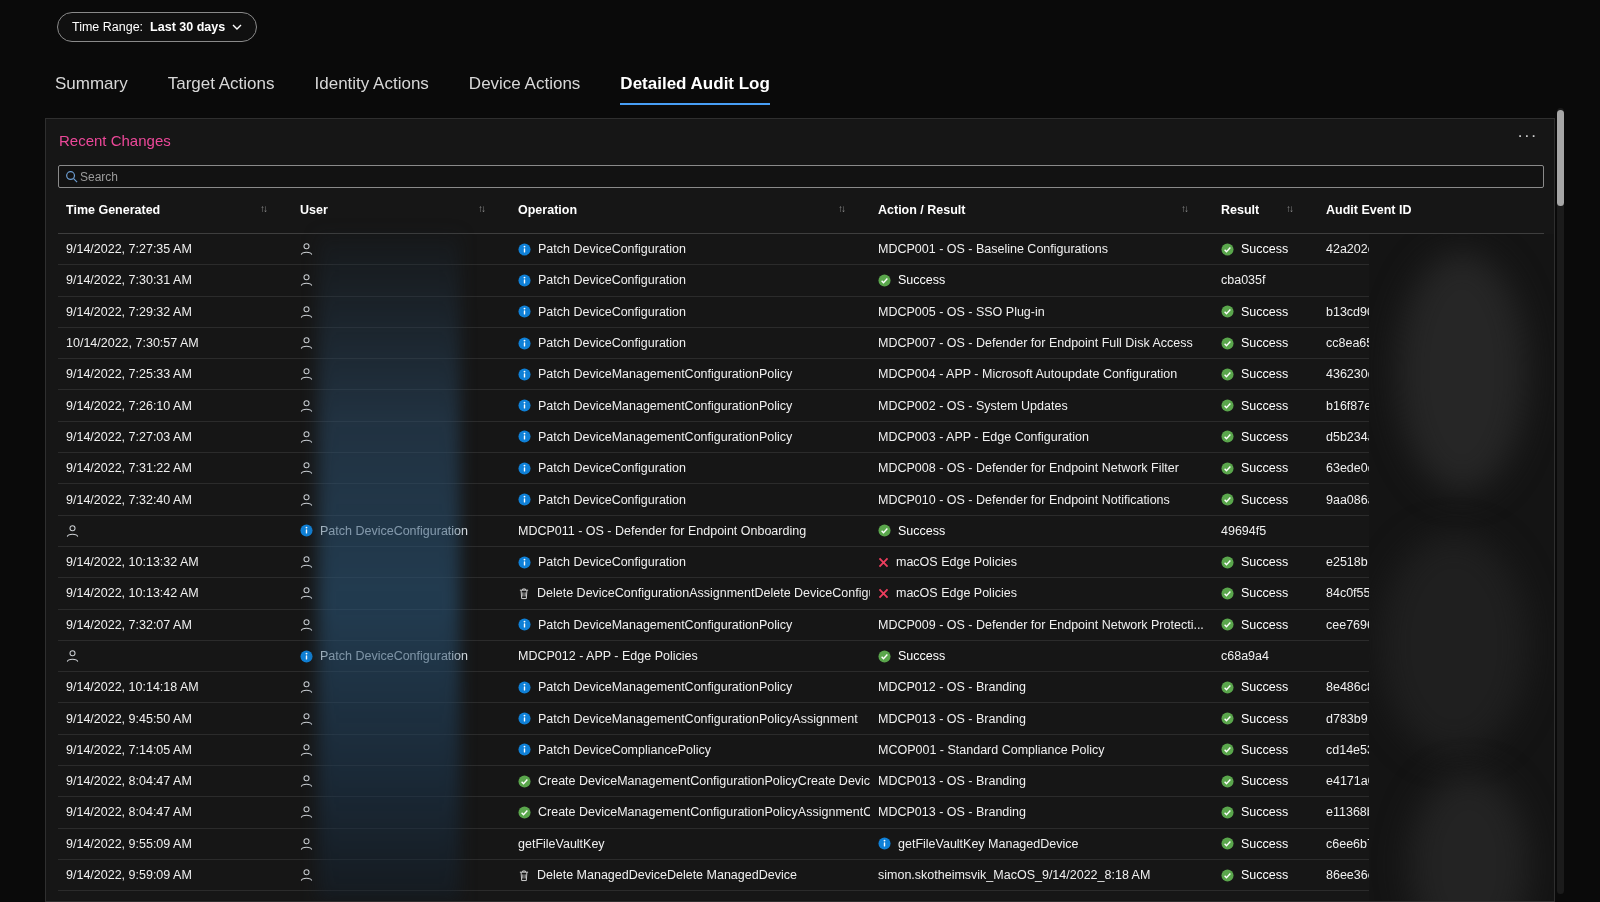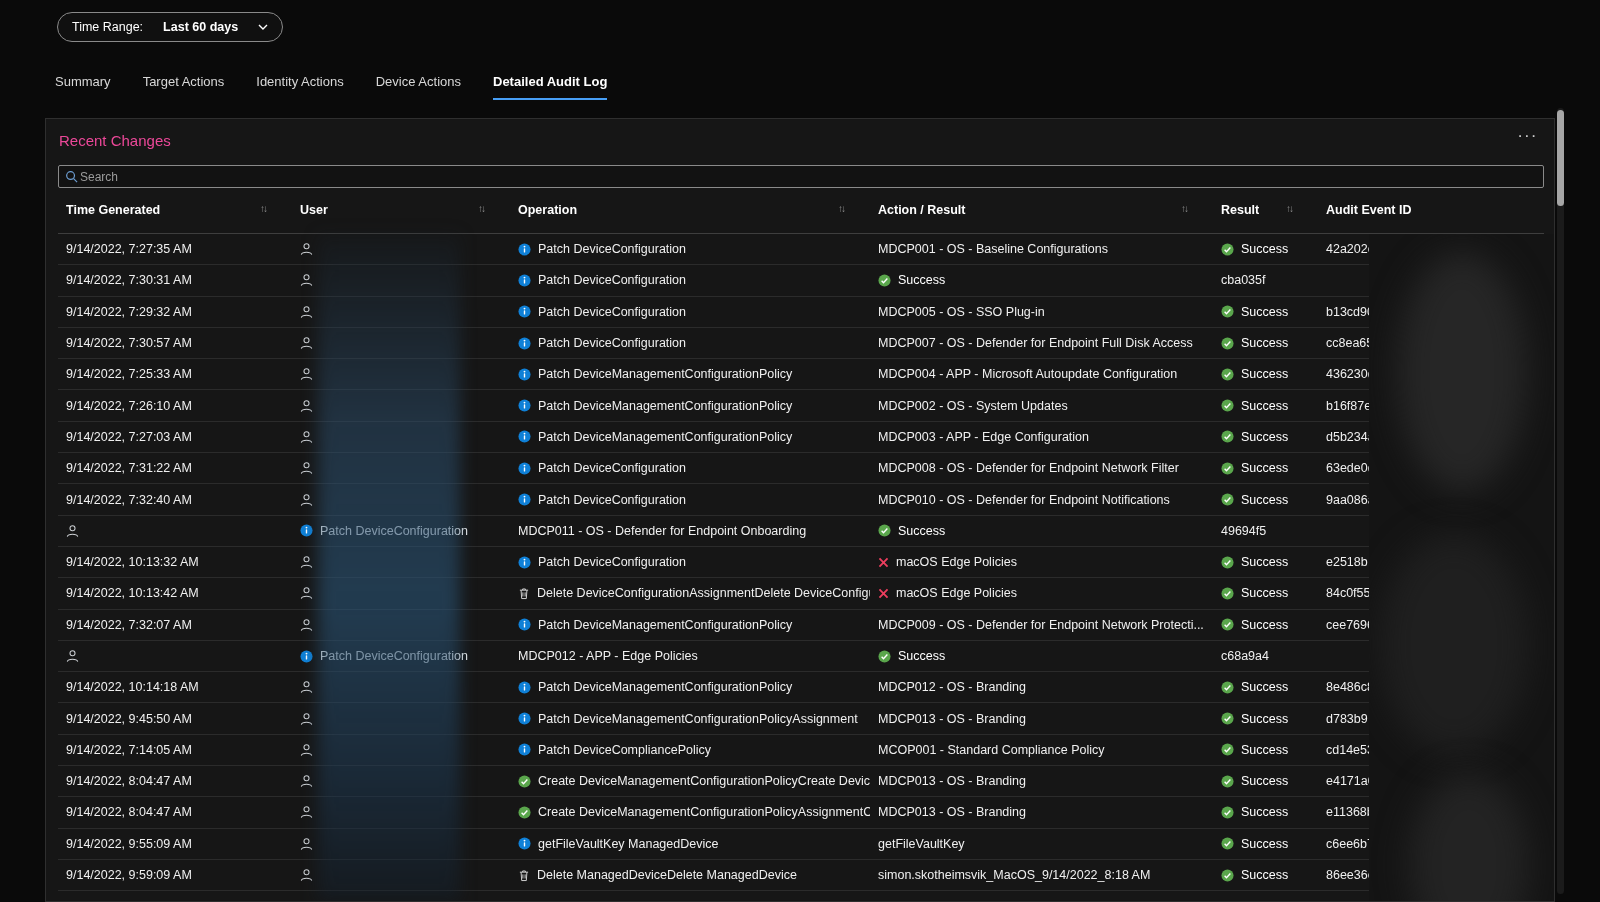"Time Range:" .pill { gap: 20px -> 7px }
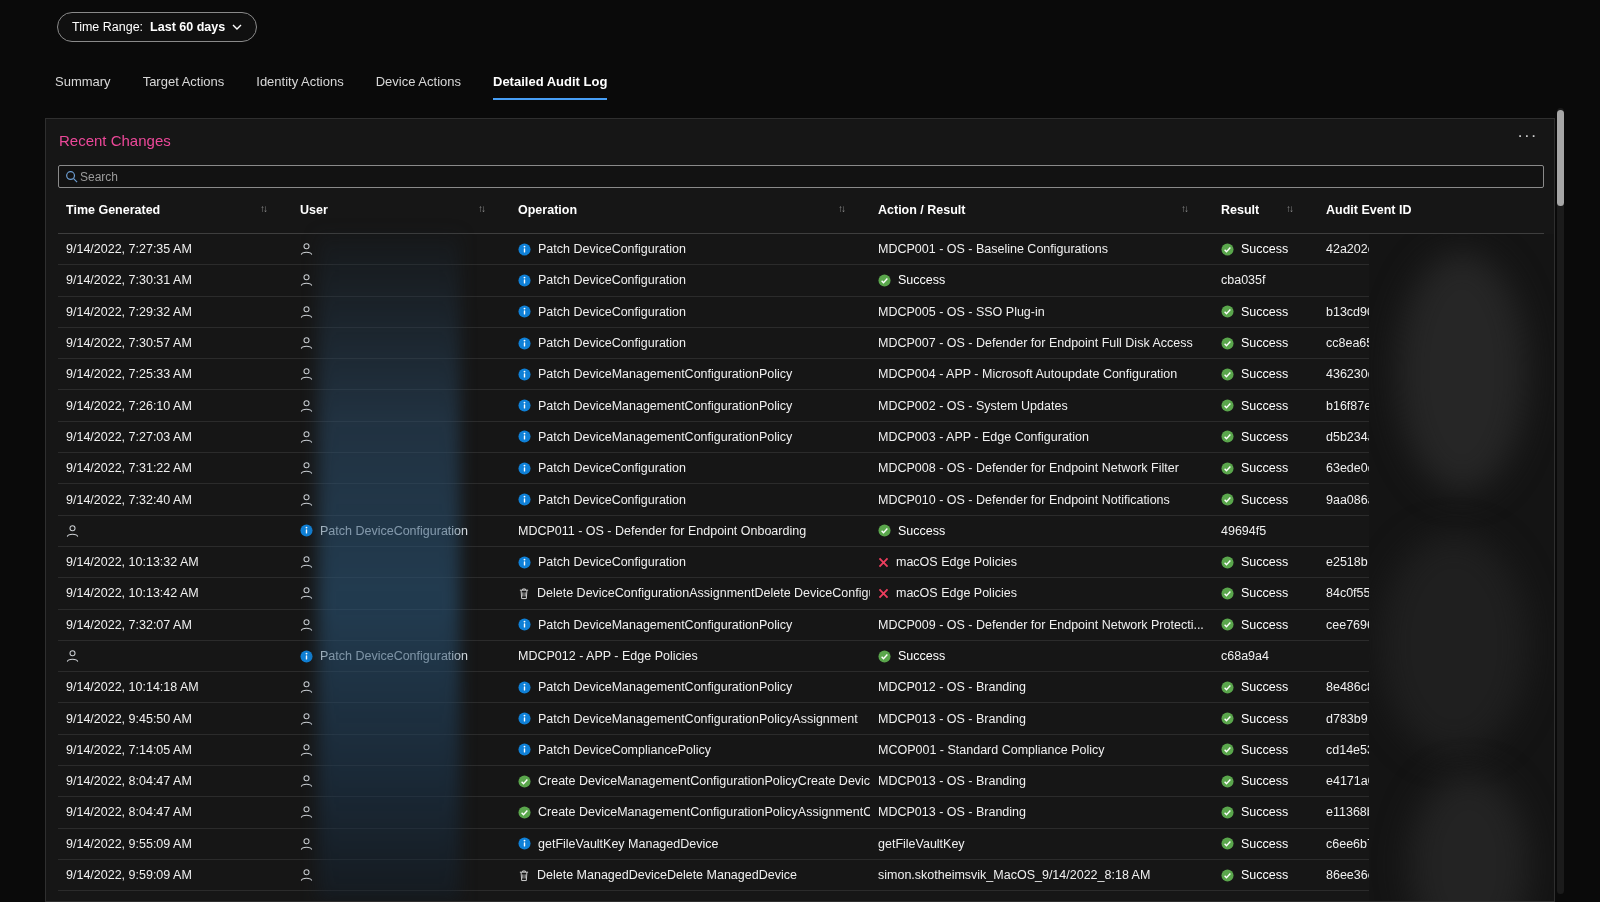"Last 60 days" strong { text: 60 -> 30 }
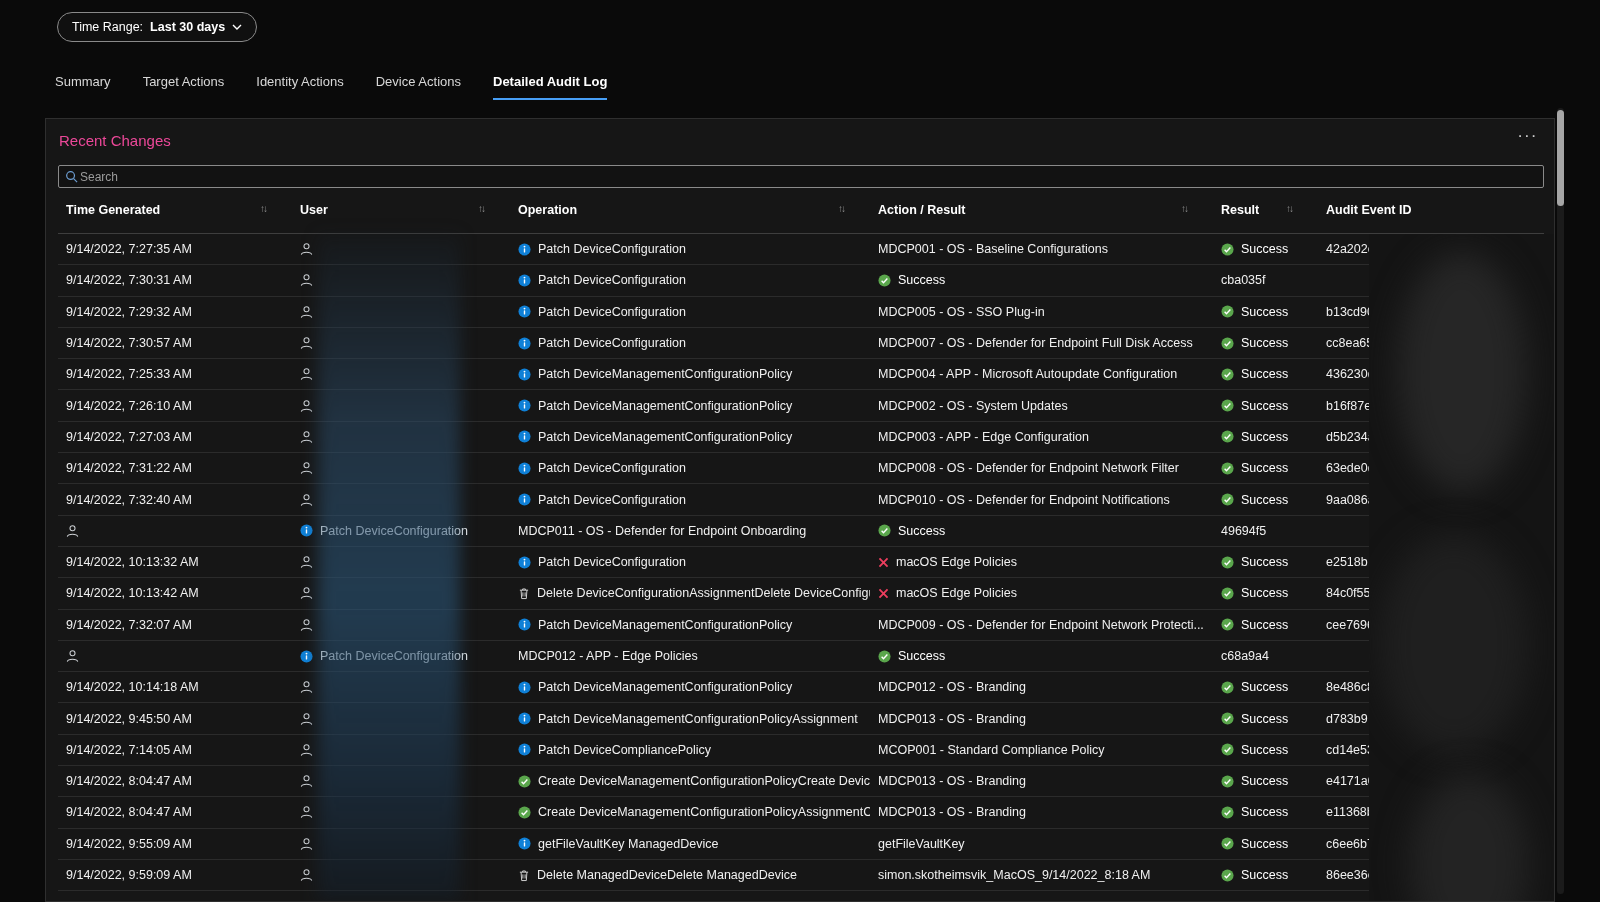"Summary" .tabs { font-size: 13px -> 17px; gap: 32px -> 40px }
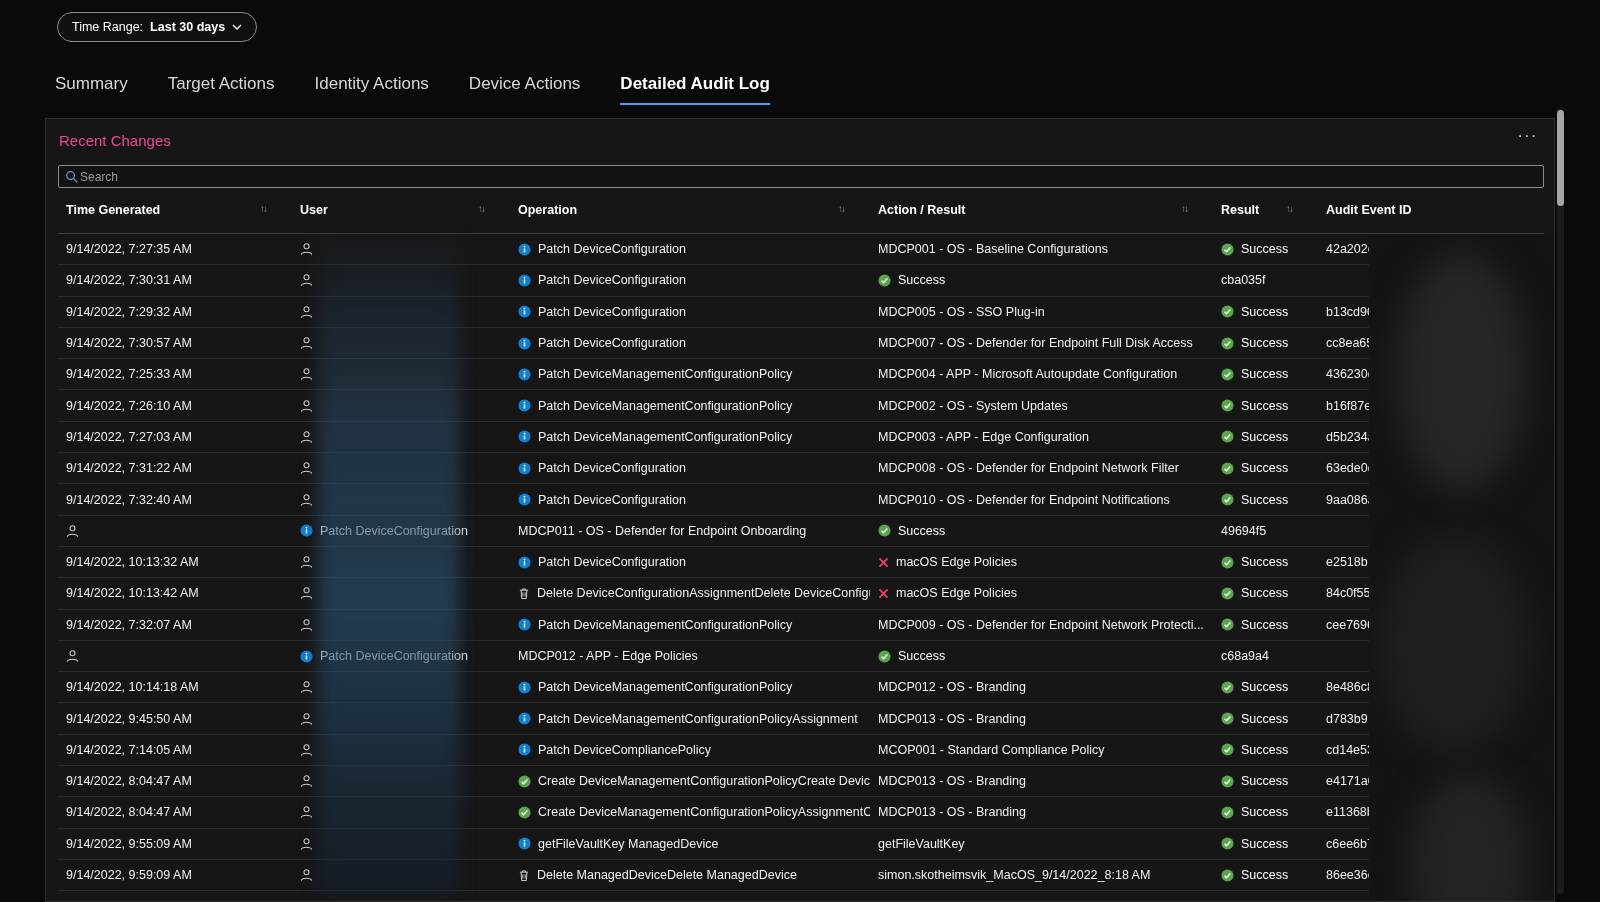"9/14/2022, 7:30:57 AM" div.cell { text: 9/14/2022 -> 10/14/2022 }
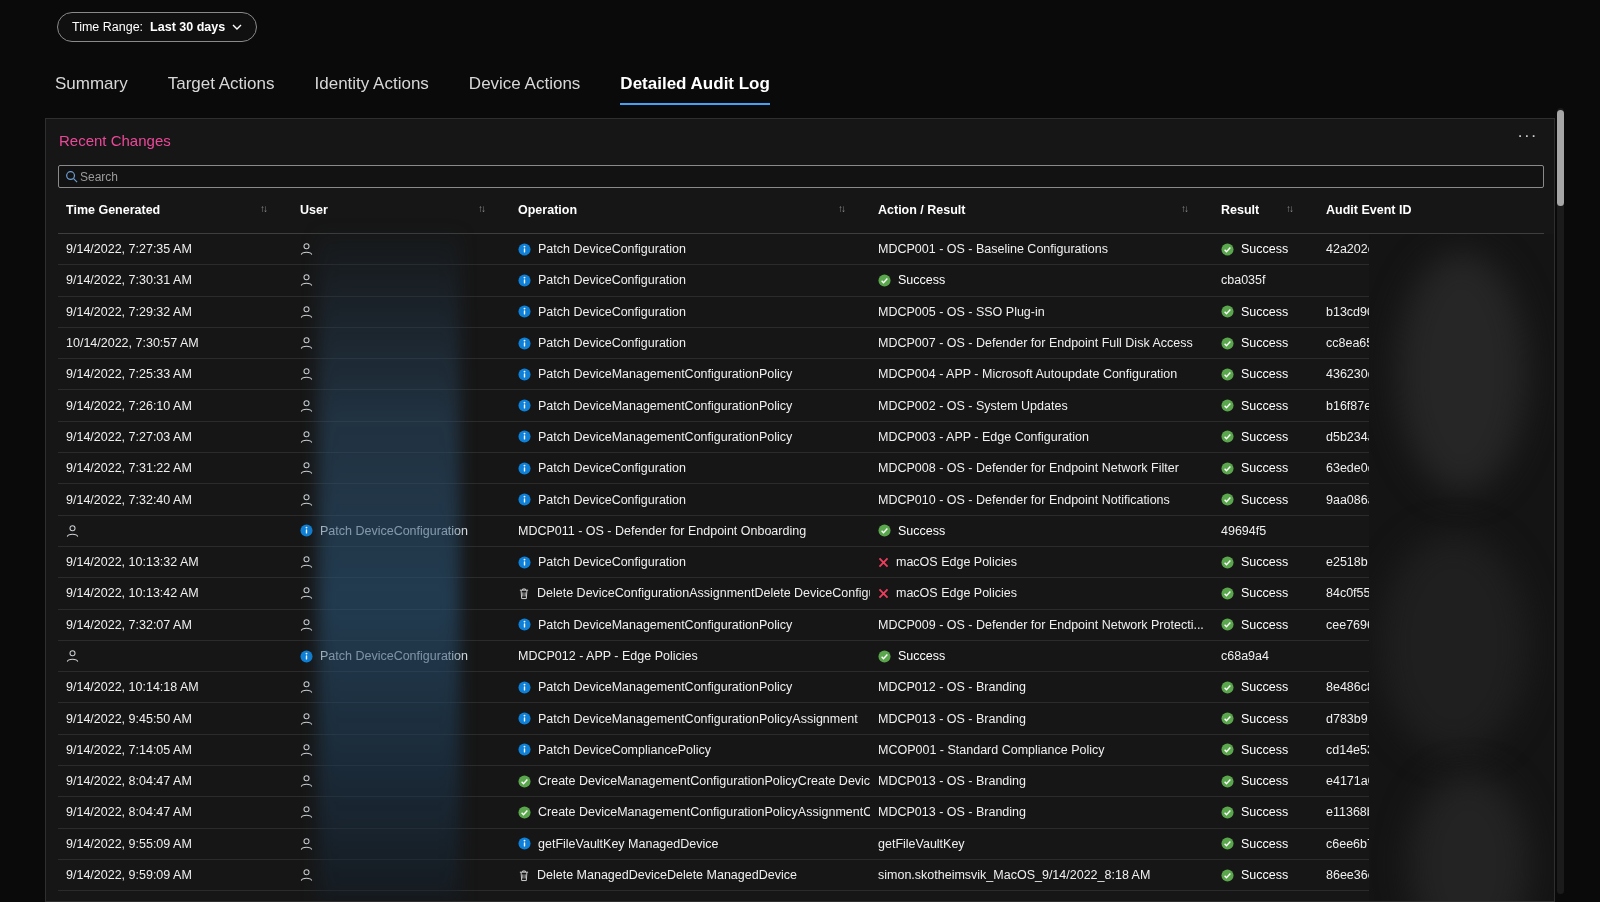"getFileVaultKey ManagedDevice" div.cell { order: before "getFileVaultKey" -> after "getFileVaultKey" }
